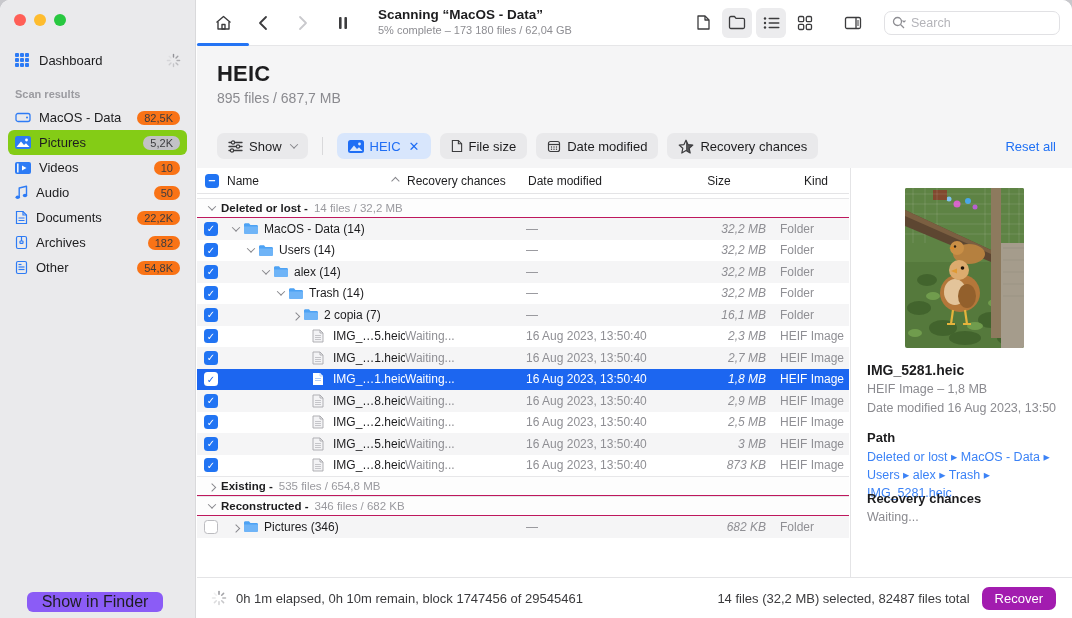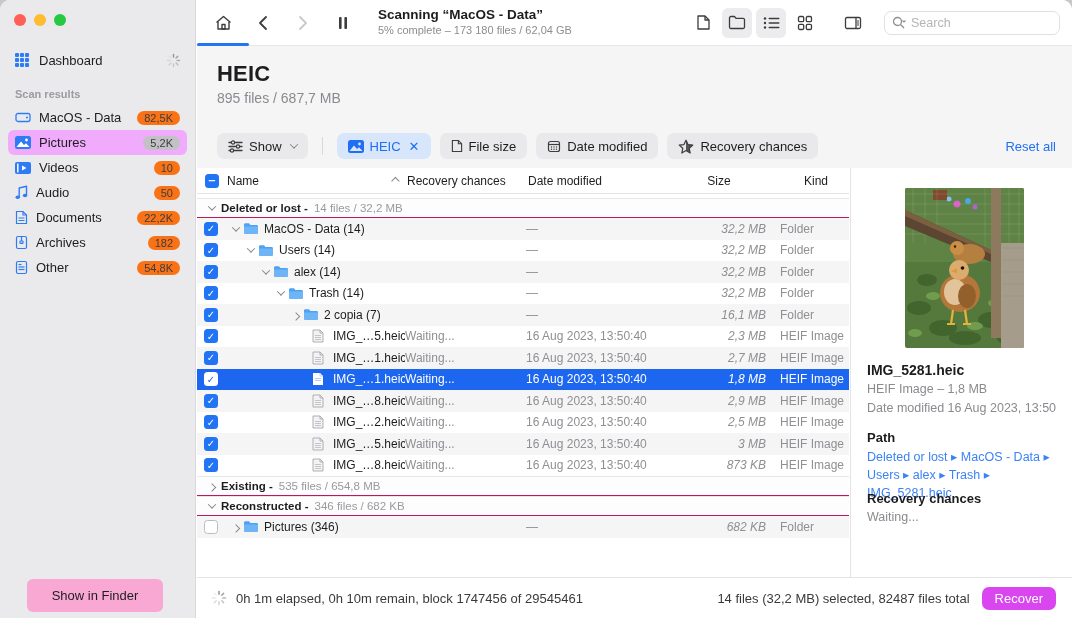"Pictures" .side-item.sel { background: #f0abfc -> #84cc16 }
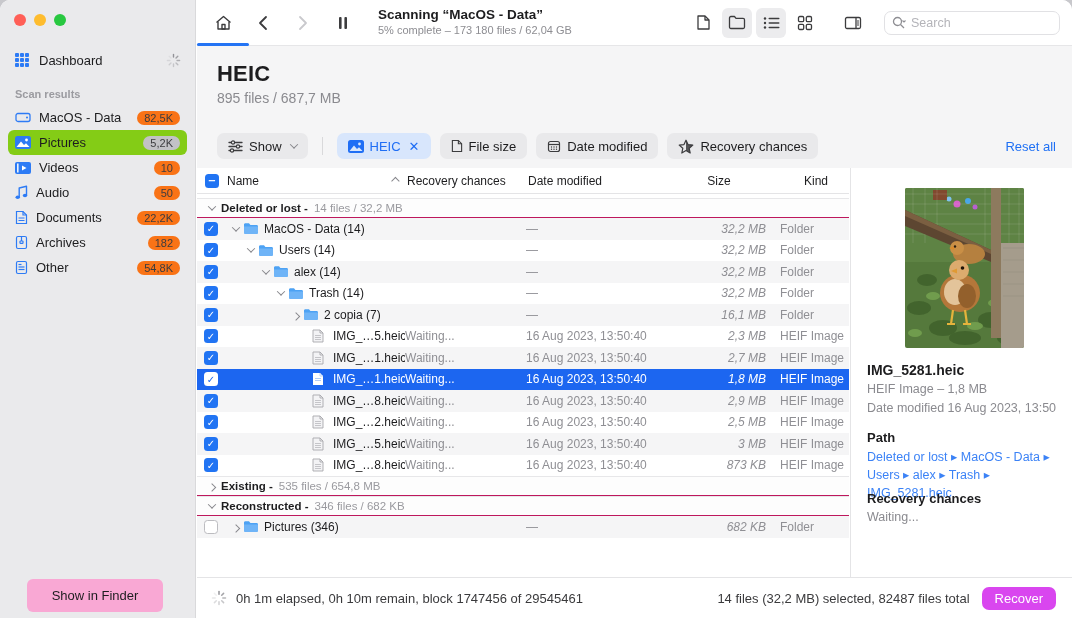"Show in Finder" #show-finder { background: #f9a8d4 -> #8b5cf6; font-size: 13px -> 16px; height: 33px -> 20px }
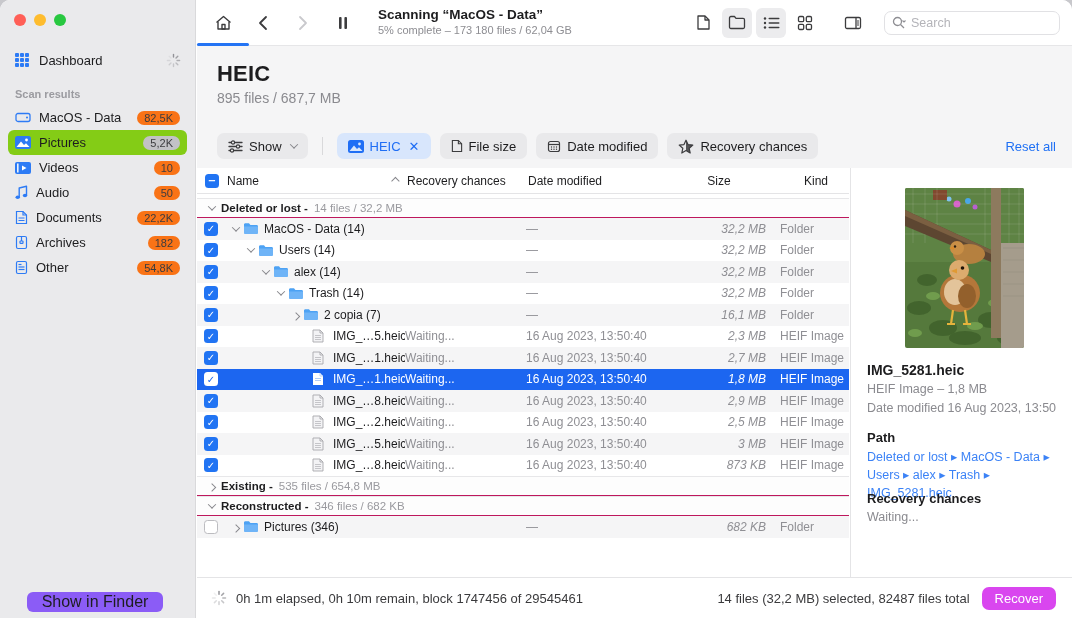"Recover" #recover-btn { background: #d946ef -> #a21caf }
